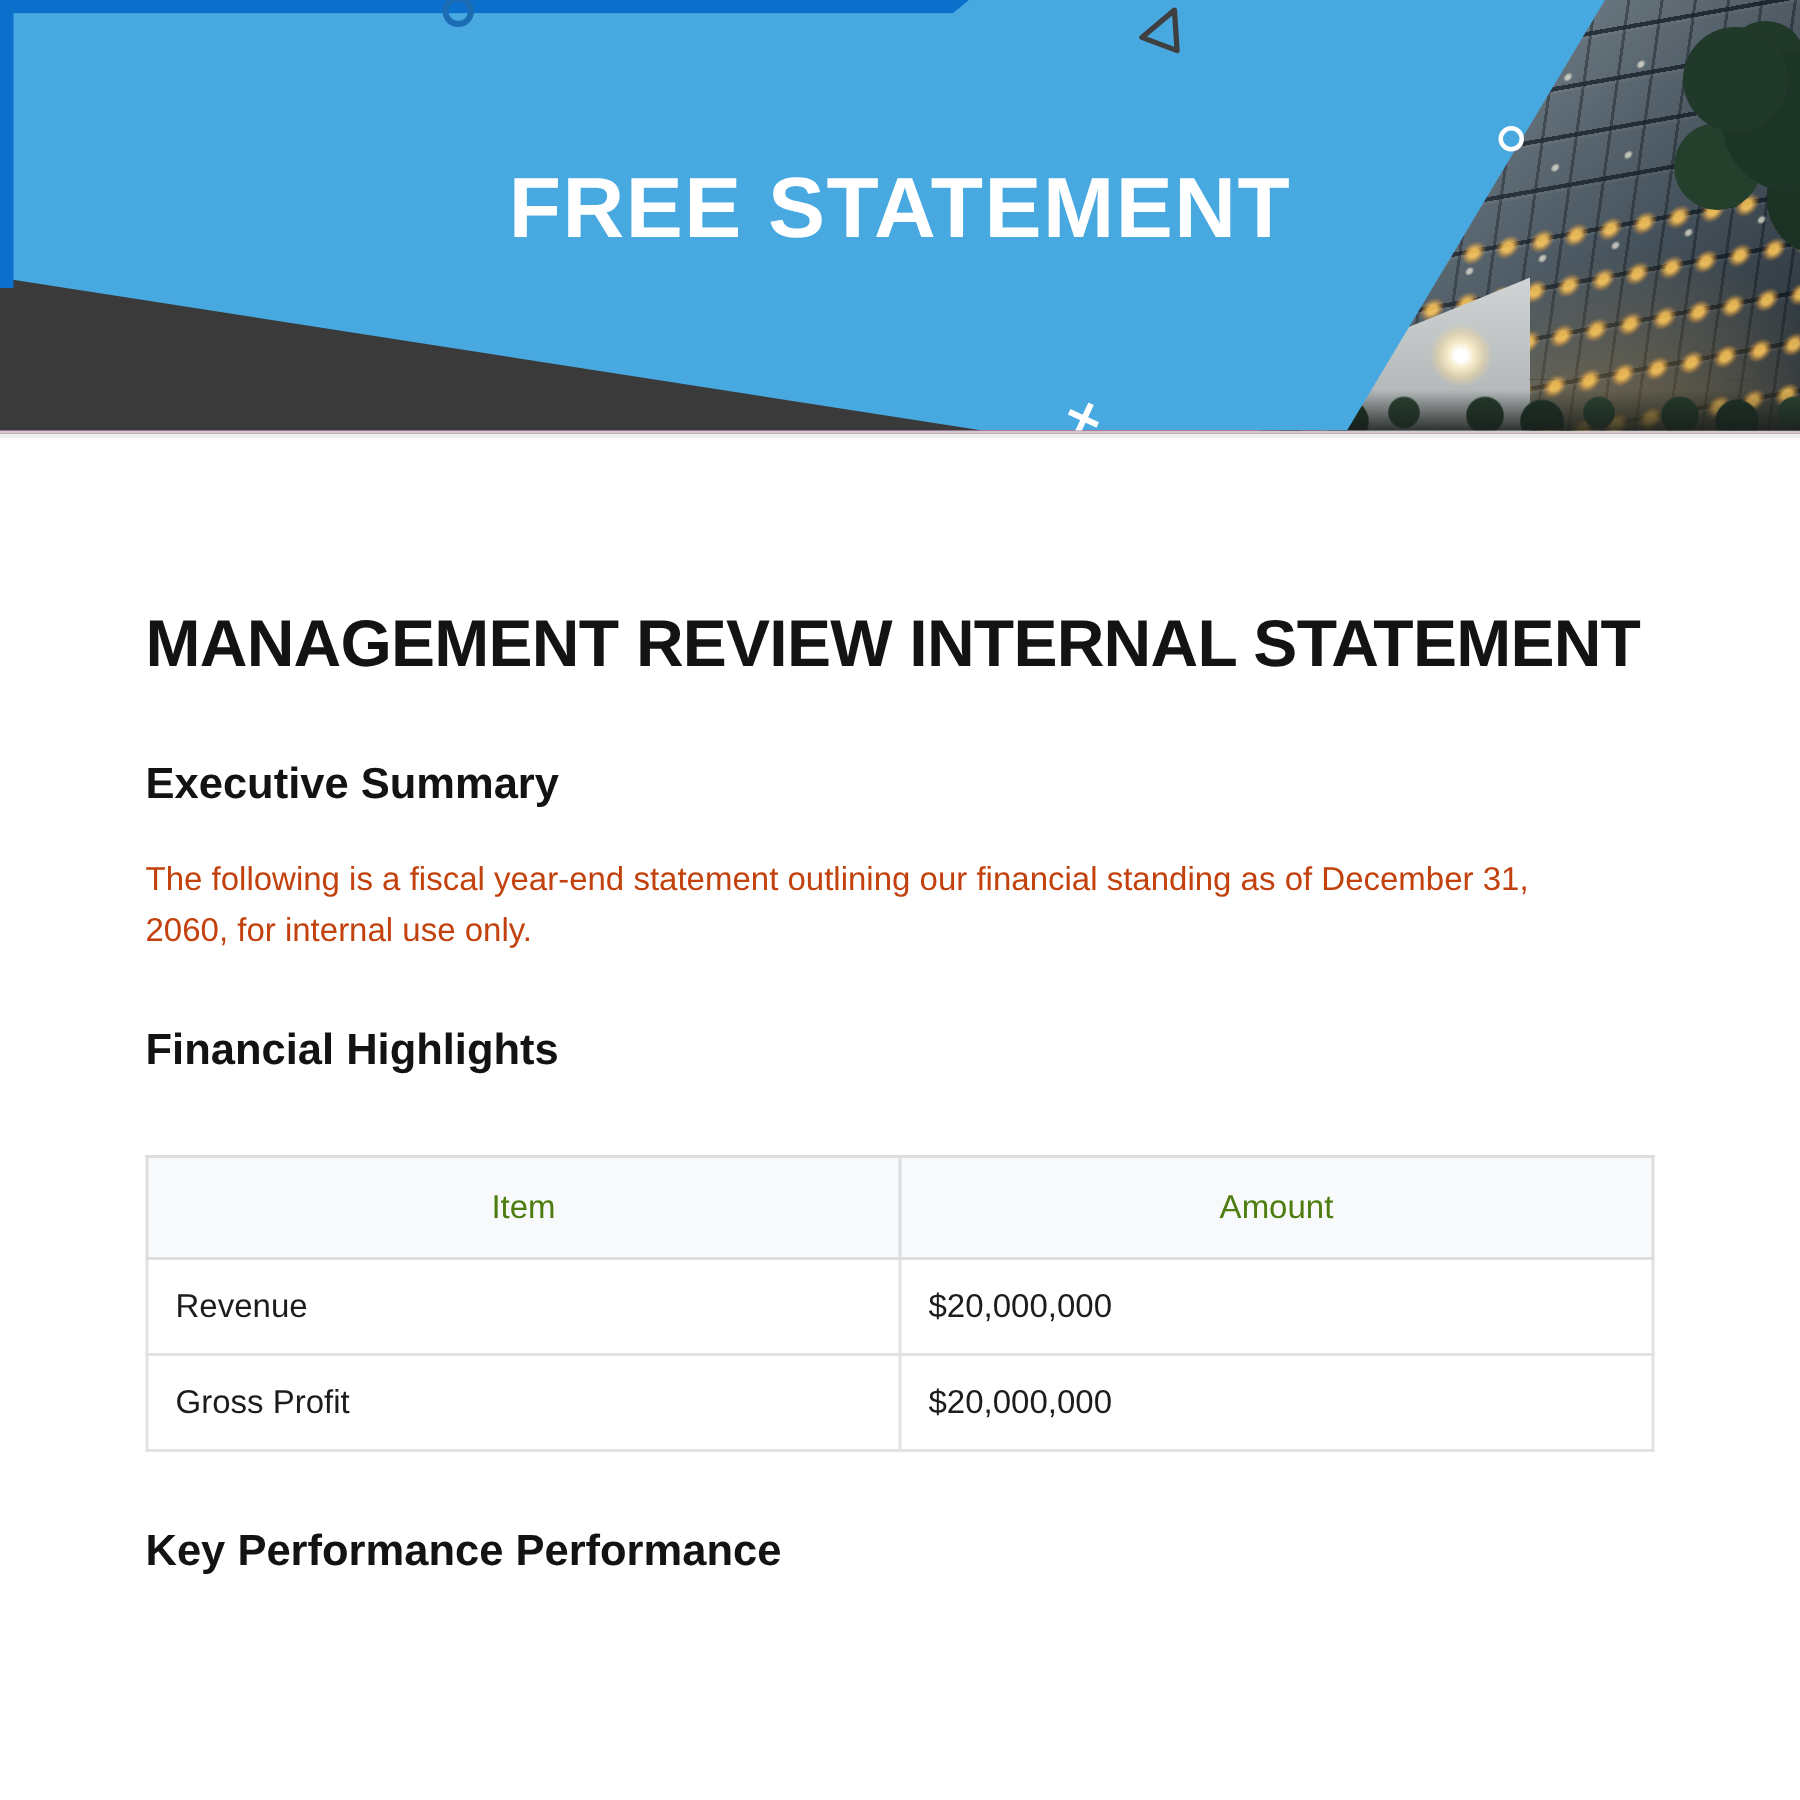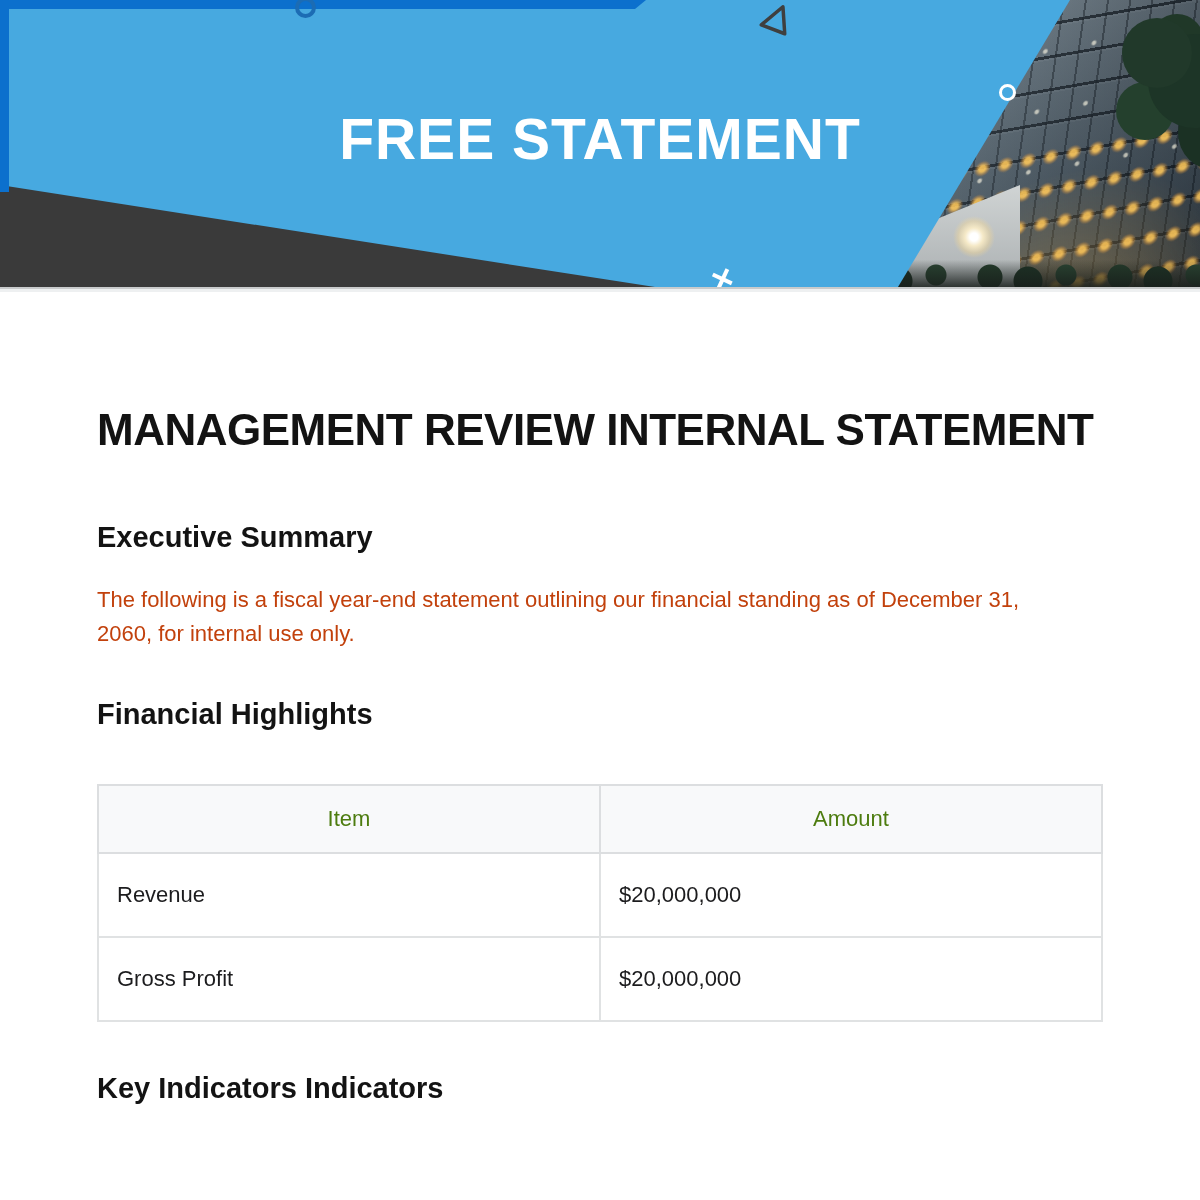"Executive Summary" .h2-exec { margin-top: 60px -> 46px }
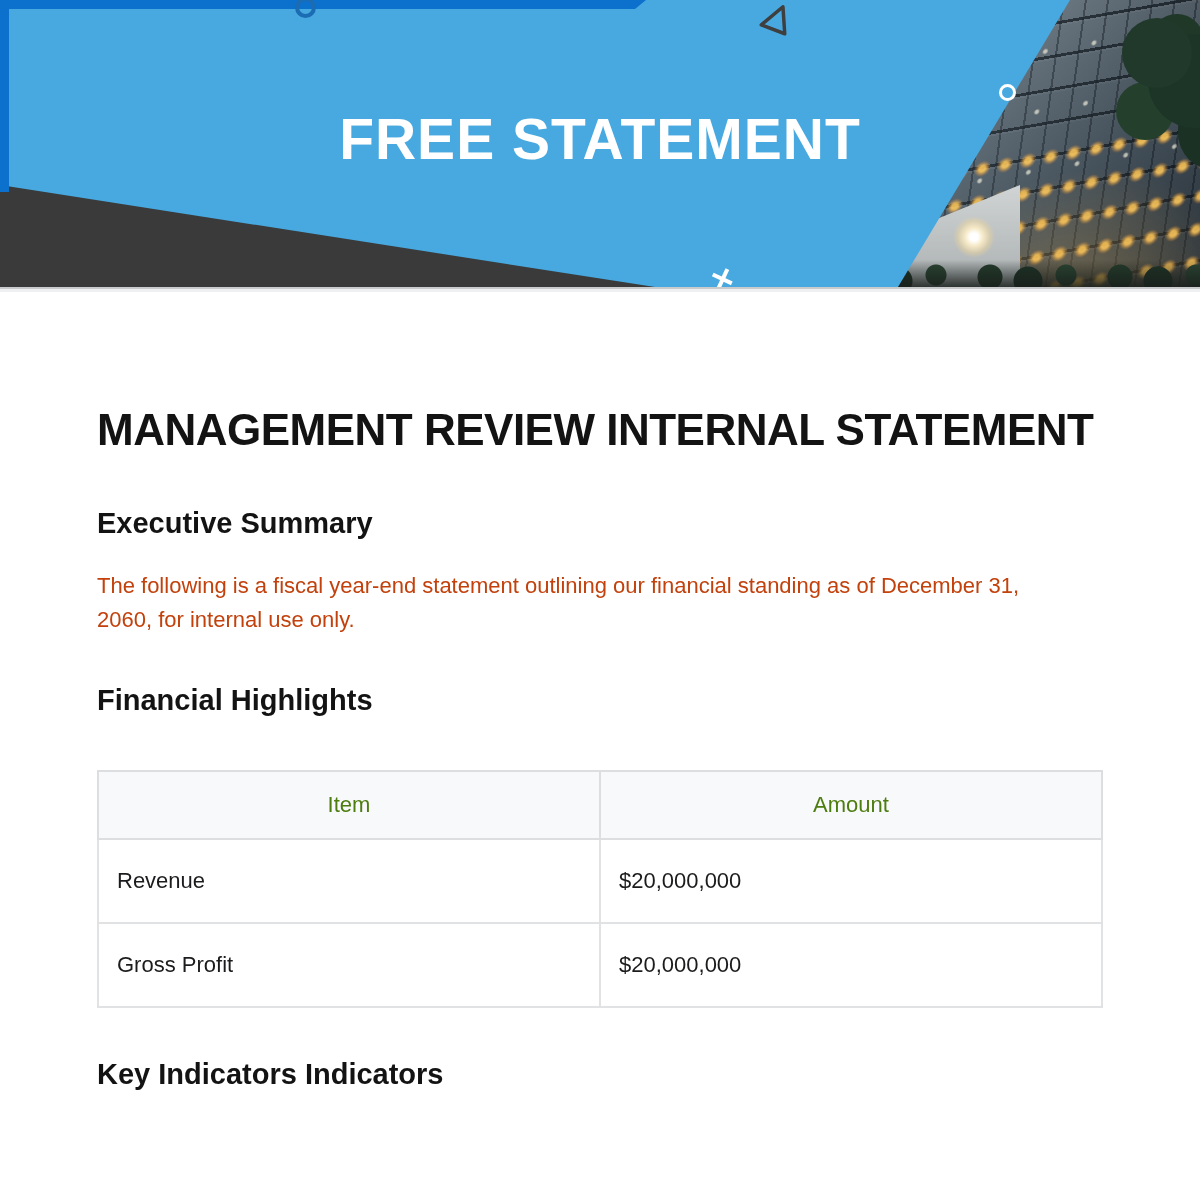"Revenue" table.fin td { height: 84px -> 64px }
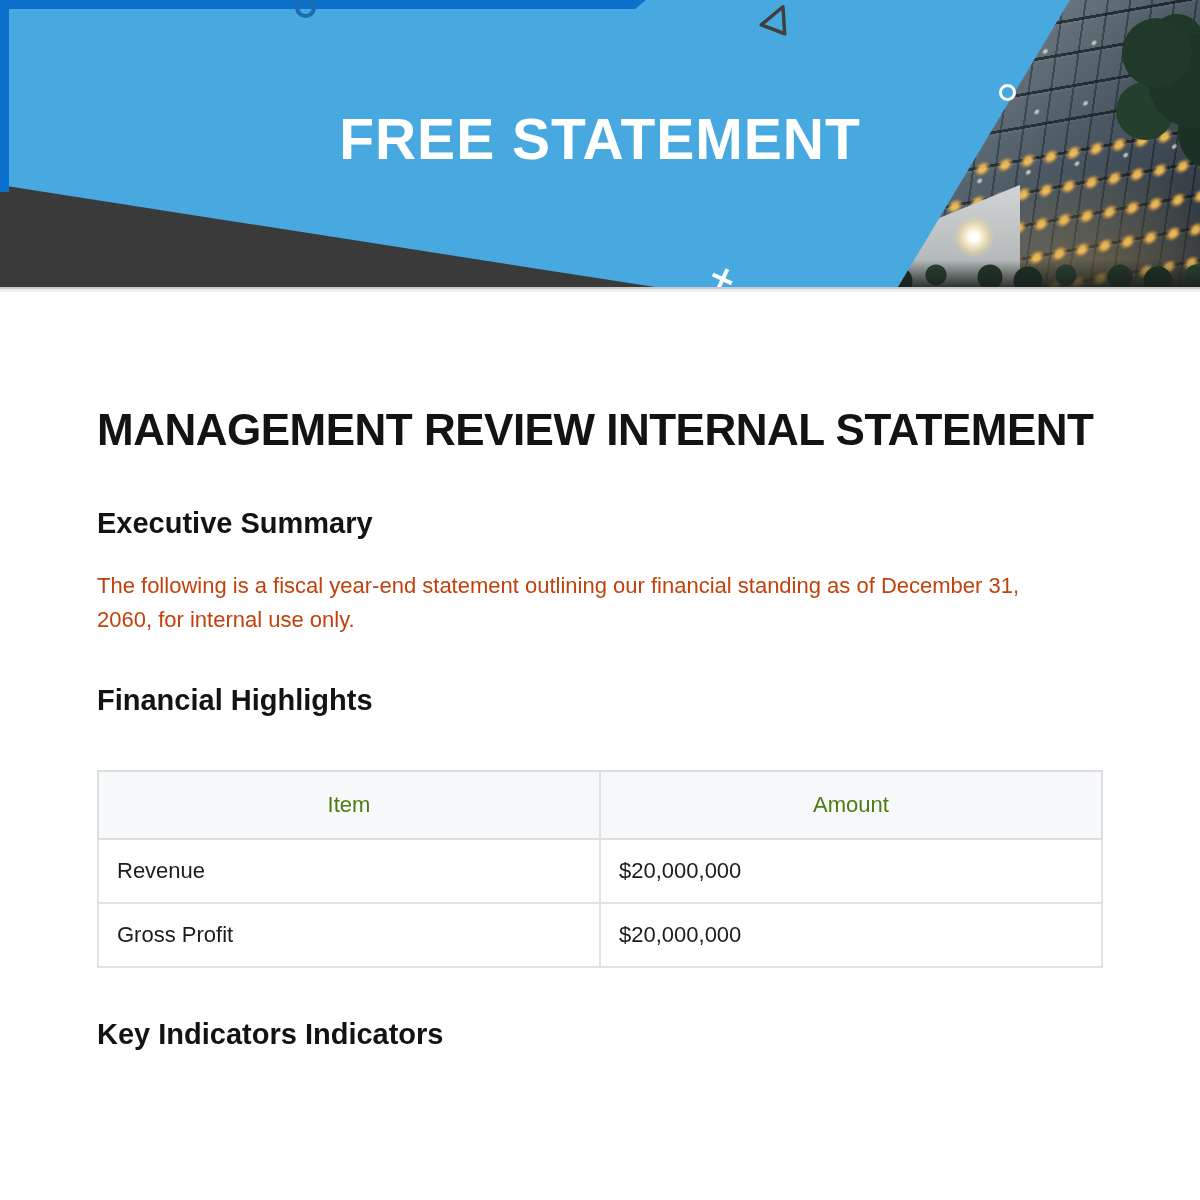"Key Indicators Indicators" h2.h2 { text: Indicators Indicators -> Performance Performance }
